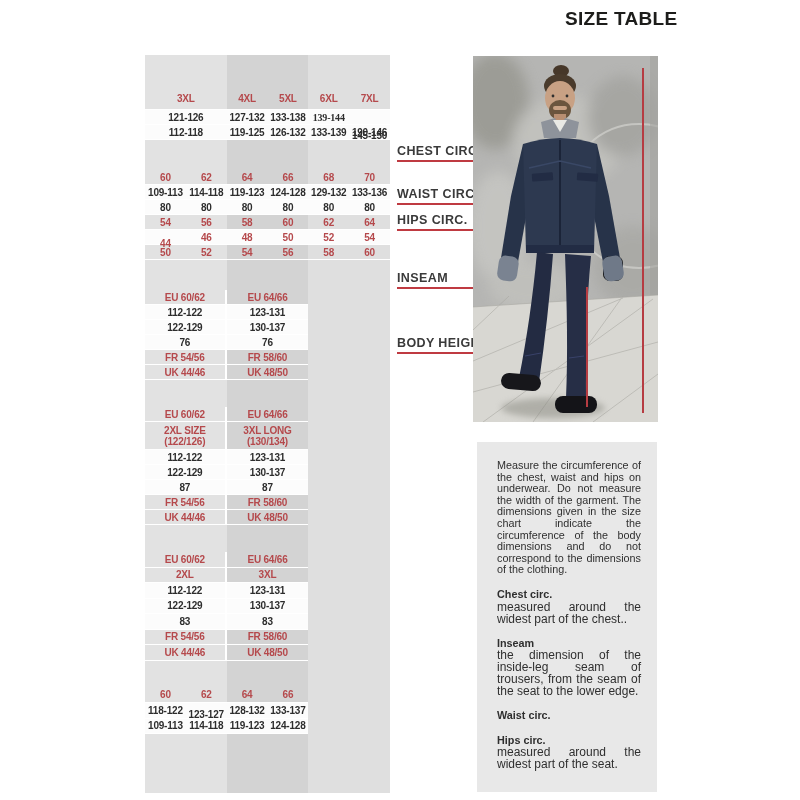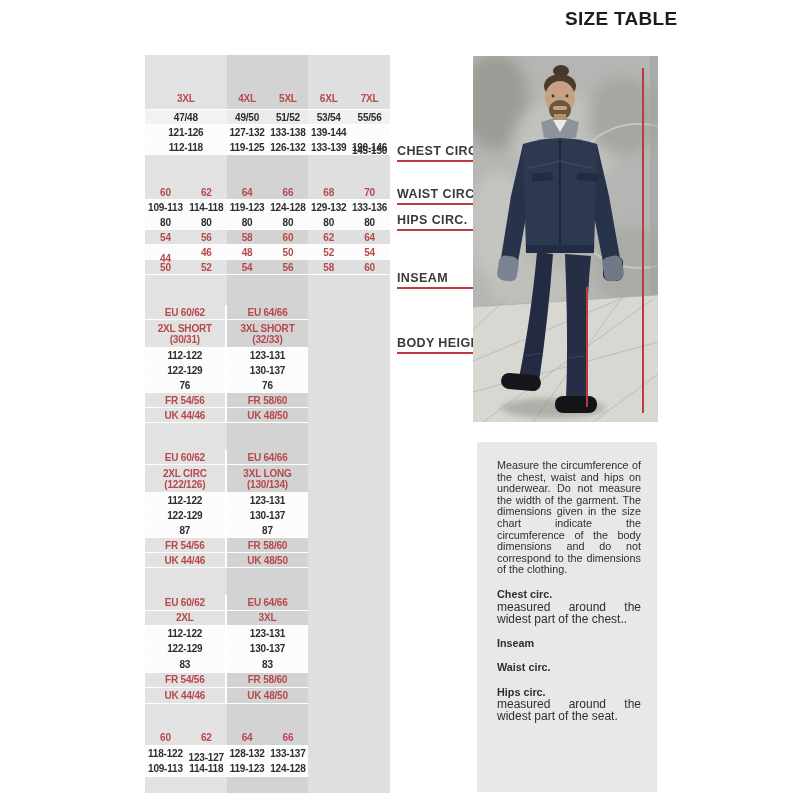"47/48" div.row { html: <div> <div>47/48</div> <div>49/50</div> <div>51/52</div> <div>53/54</div> <div>55/56</div> </div> -> none }
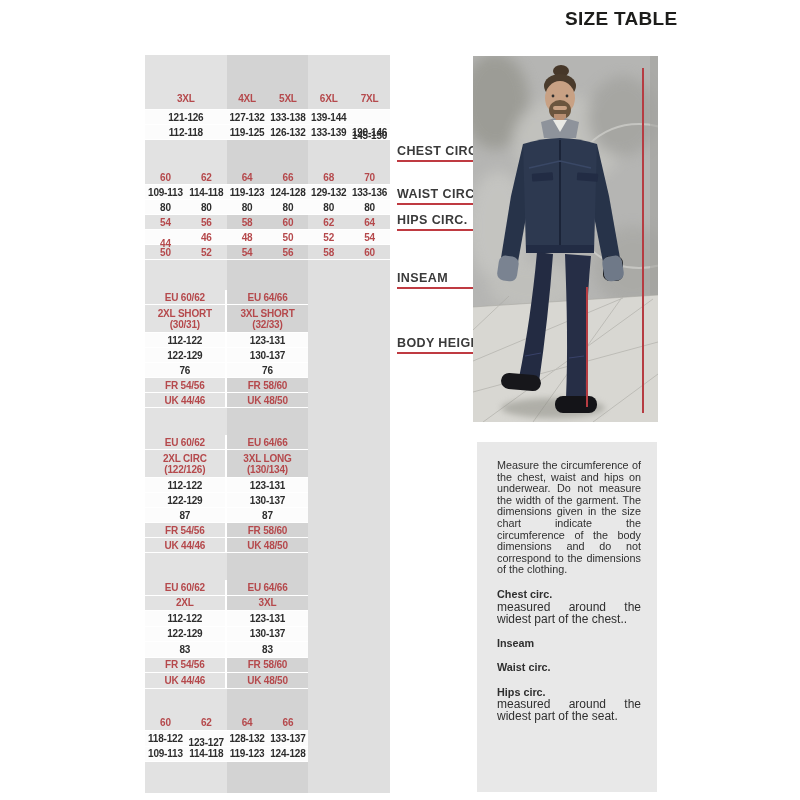"139-144" div.cell { font-family: none -> Liberation Serif, serif }
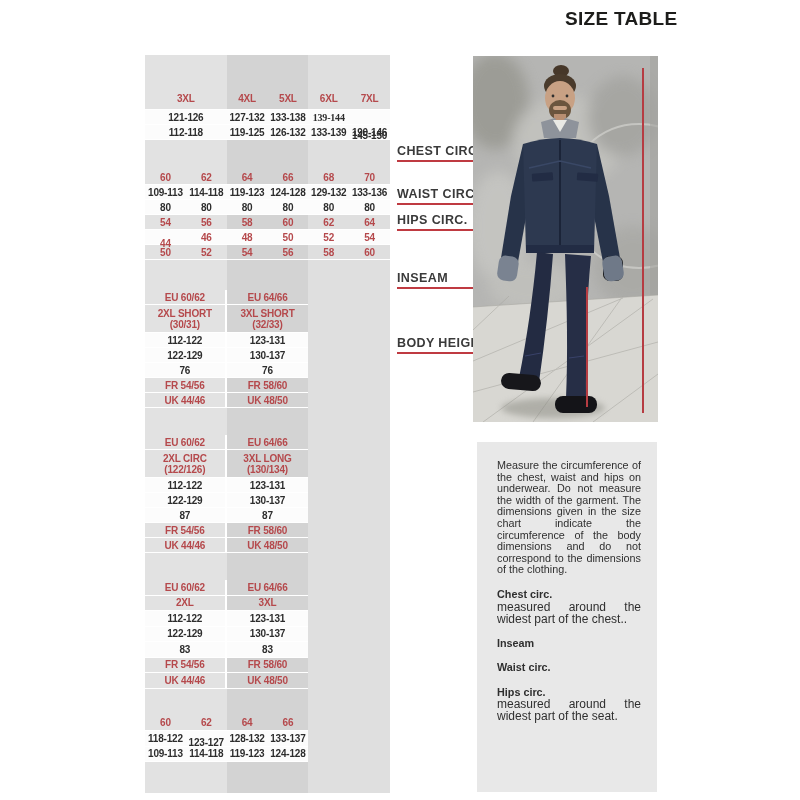"2XL SHORT" div.row { html: <div> <div> <div>2XL SHORT</div> <div>(30/31)</div> </div> <div> <div>3XL SHORT</div> <div>(32/33)</div> </div> </div> -> none }
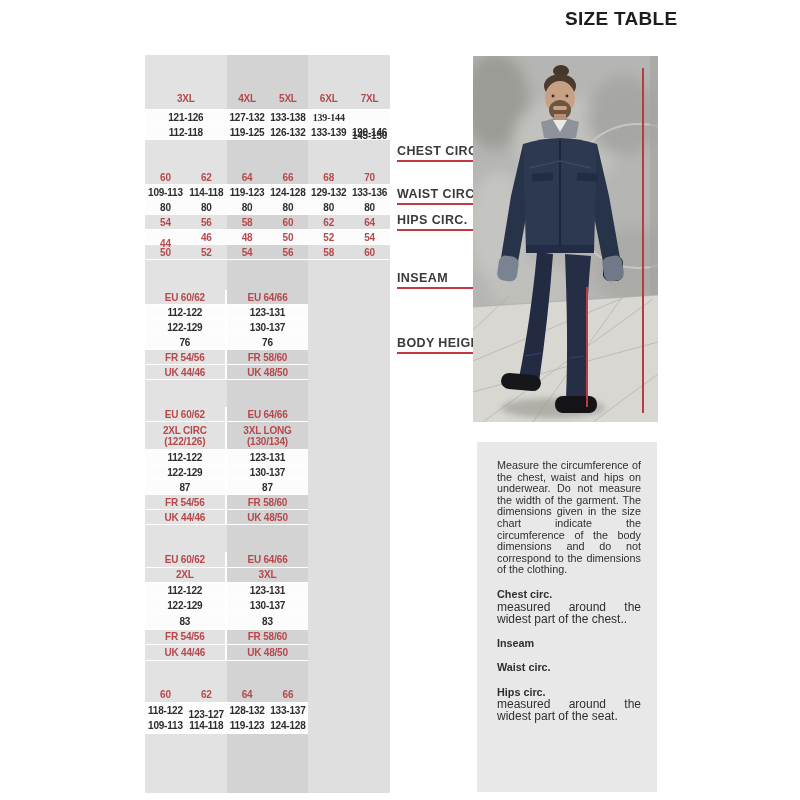"2XL CIRC" div { text: CIRC -> SIZE }
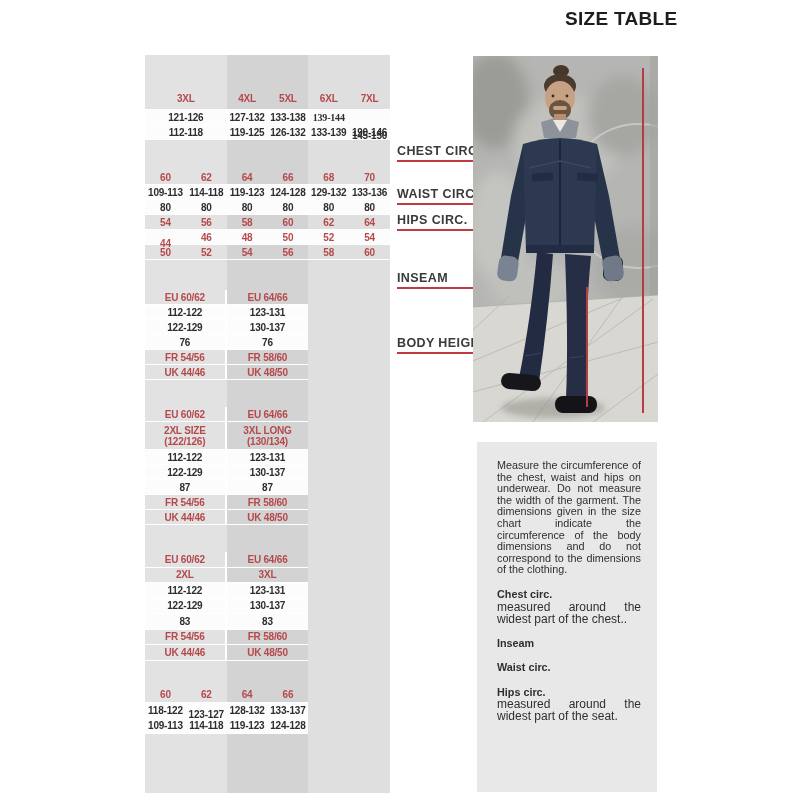"the dimension of the inside-leg" div.body { html: none -> <div>the dimension of the inside-leg seam of trousers, from the seam of the seat to the lower edge.</div> }
